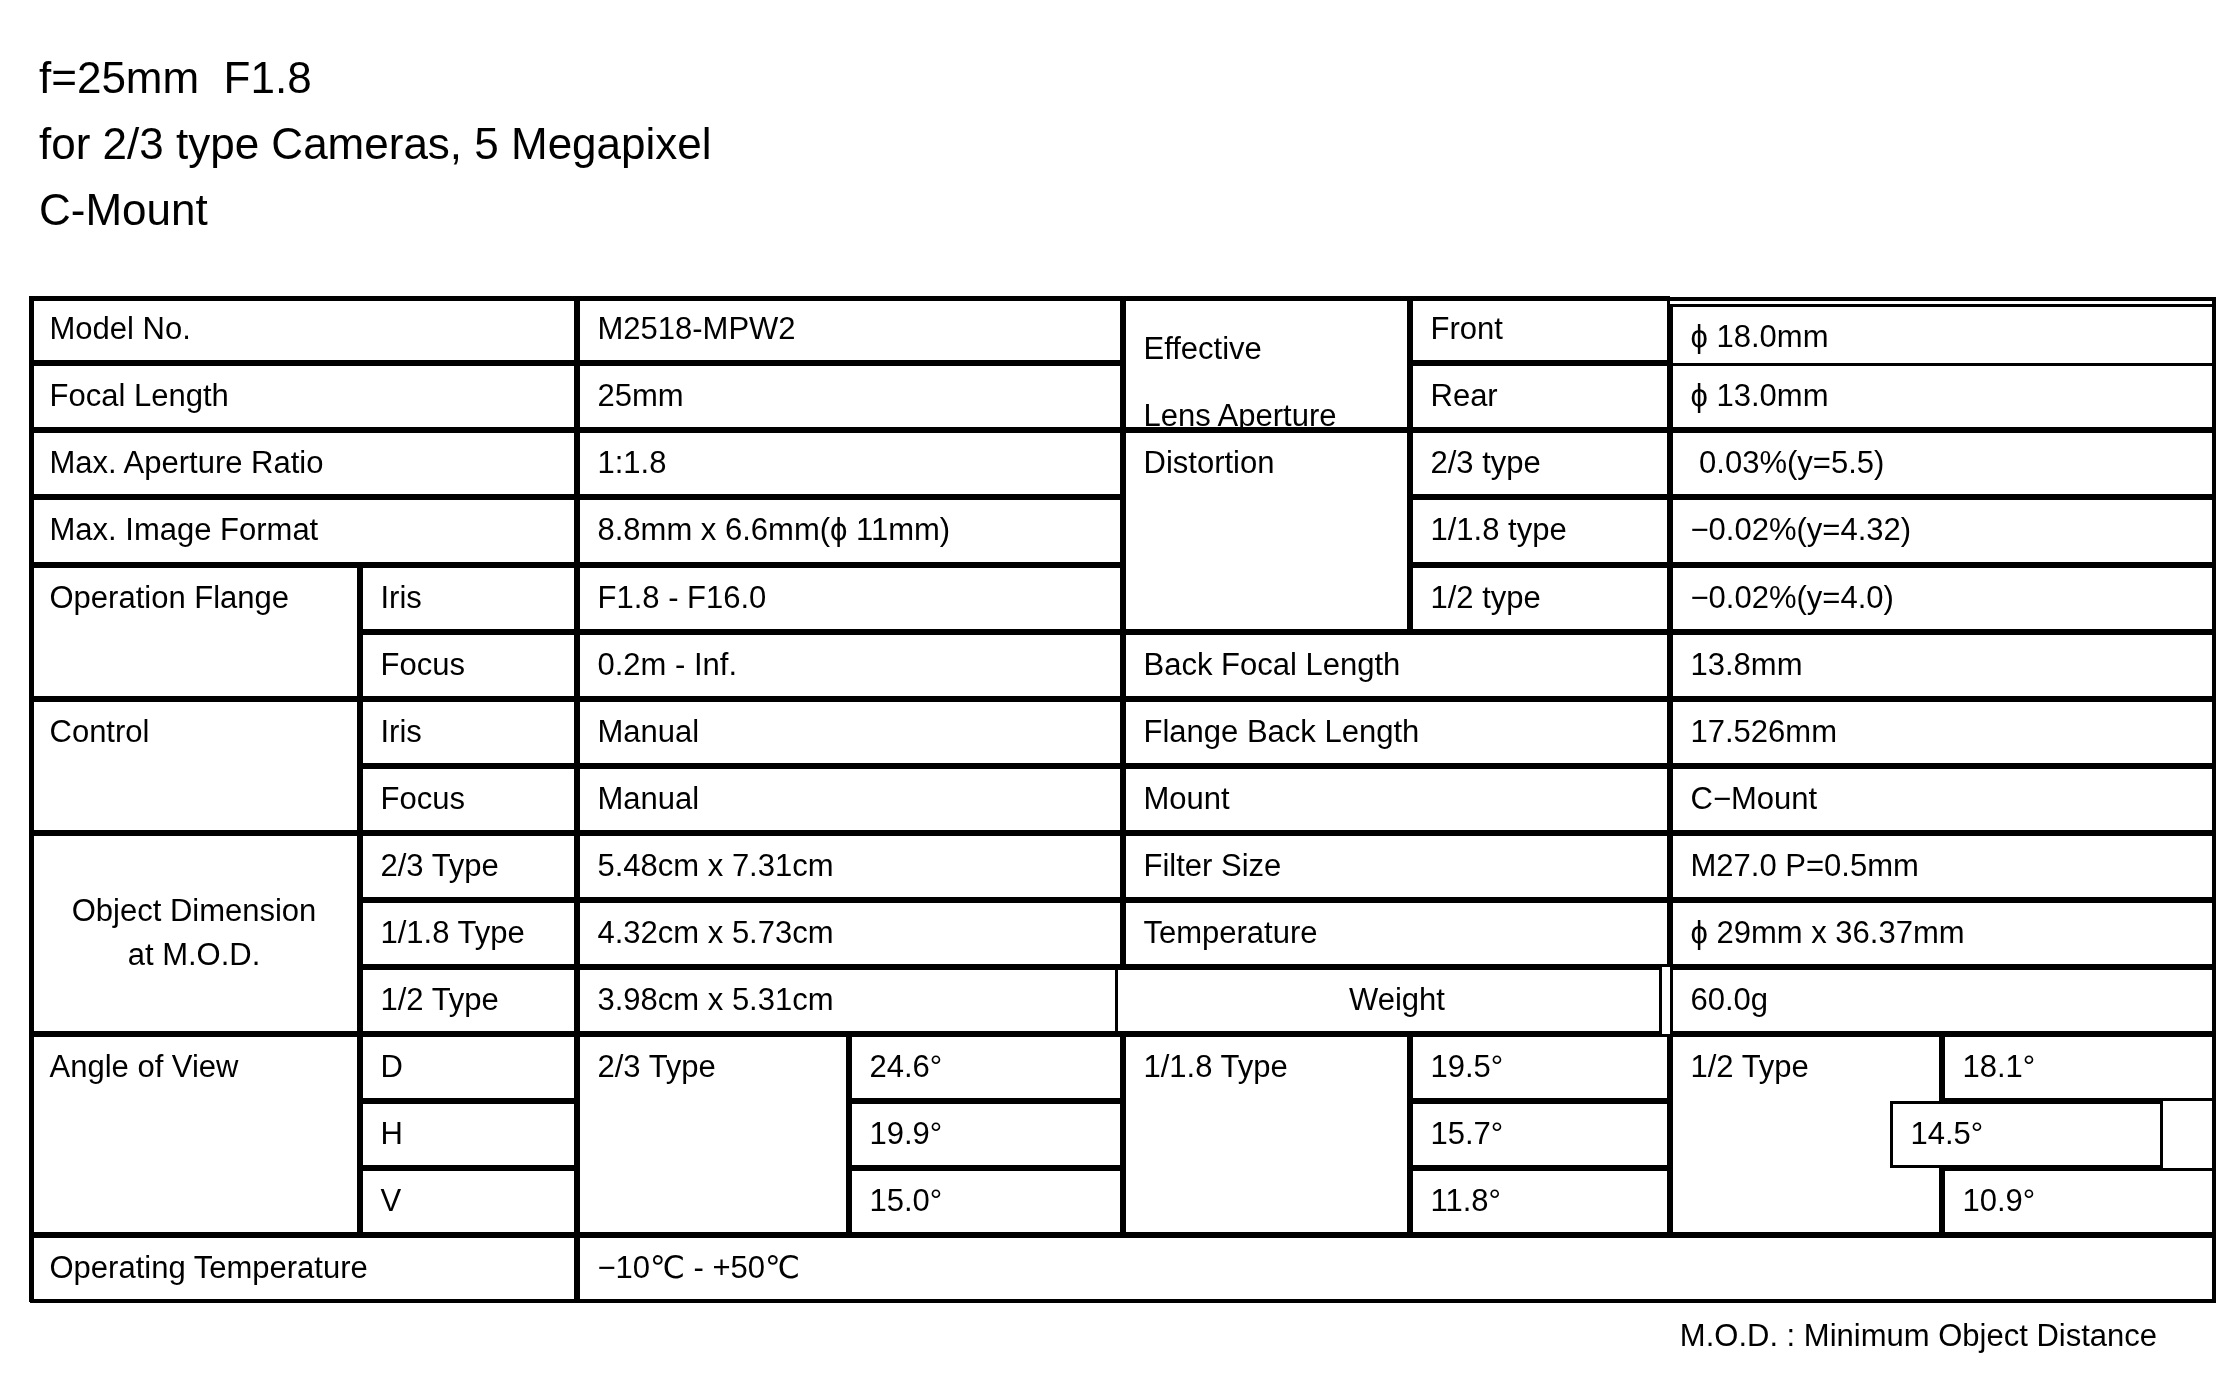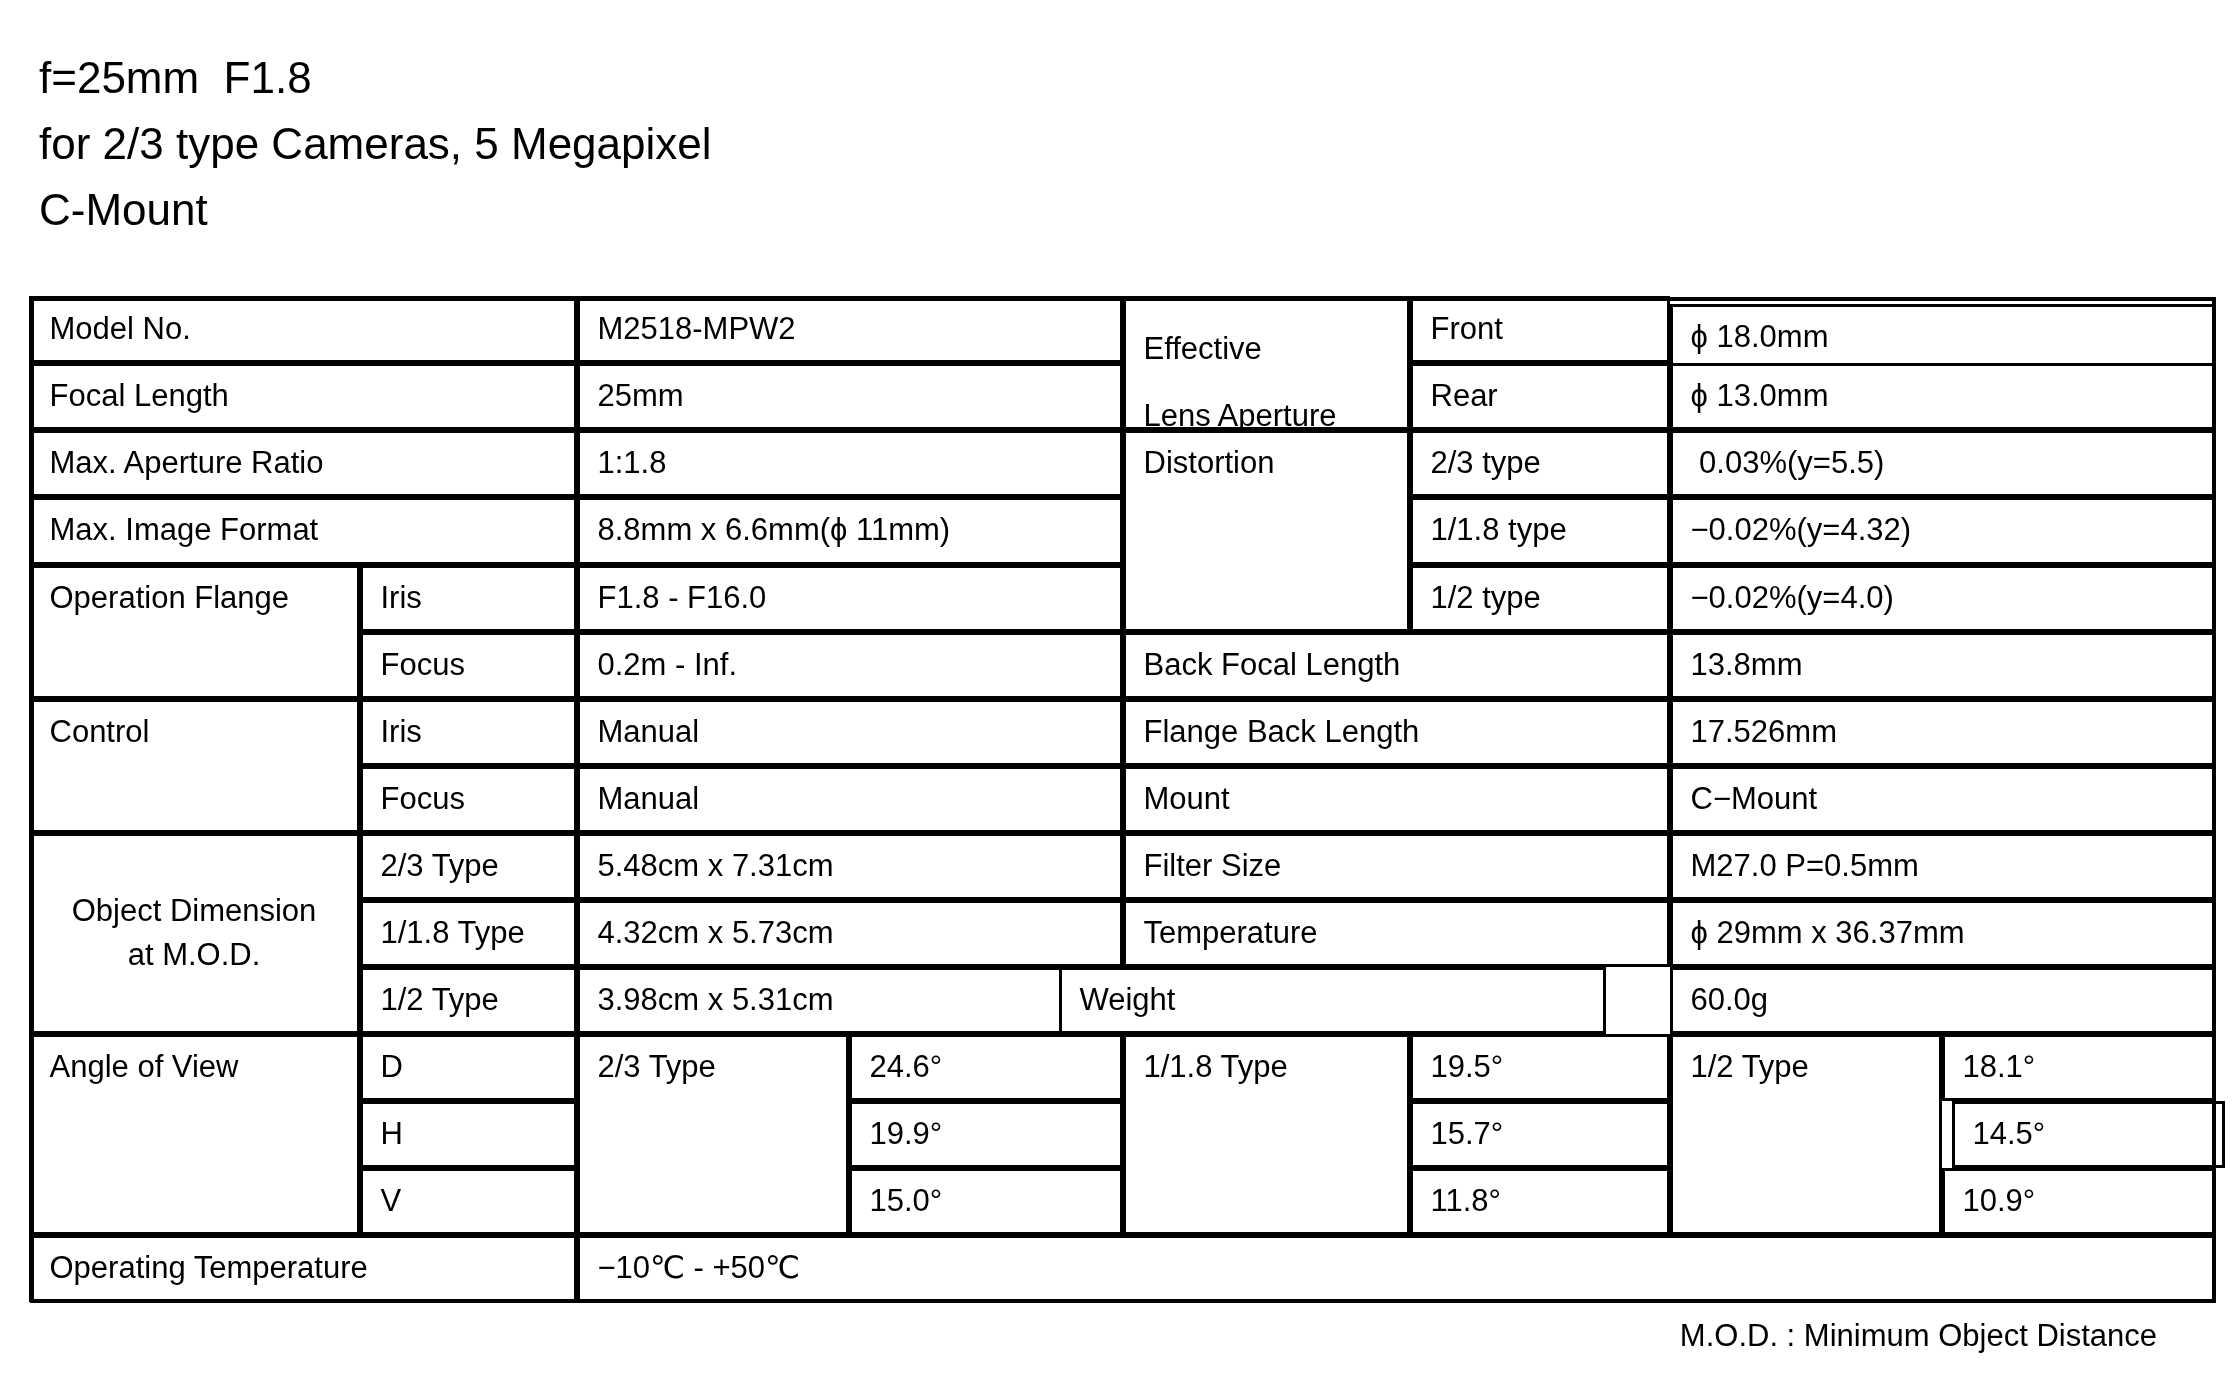"Weight" div.cell { left: 1030px -> 1086px; text-align: none -> center }
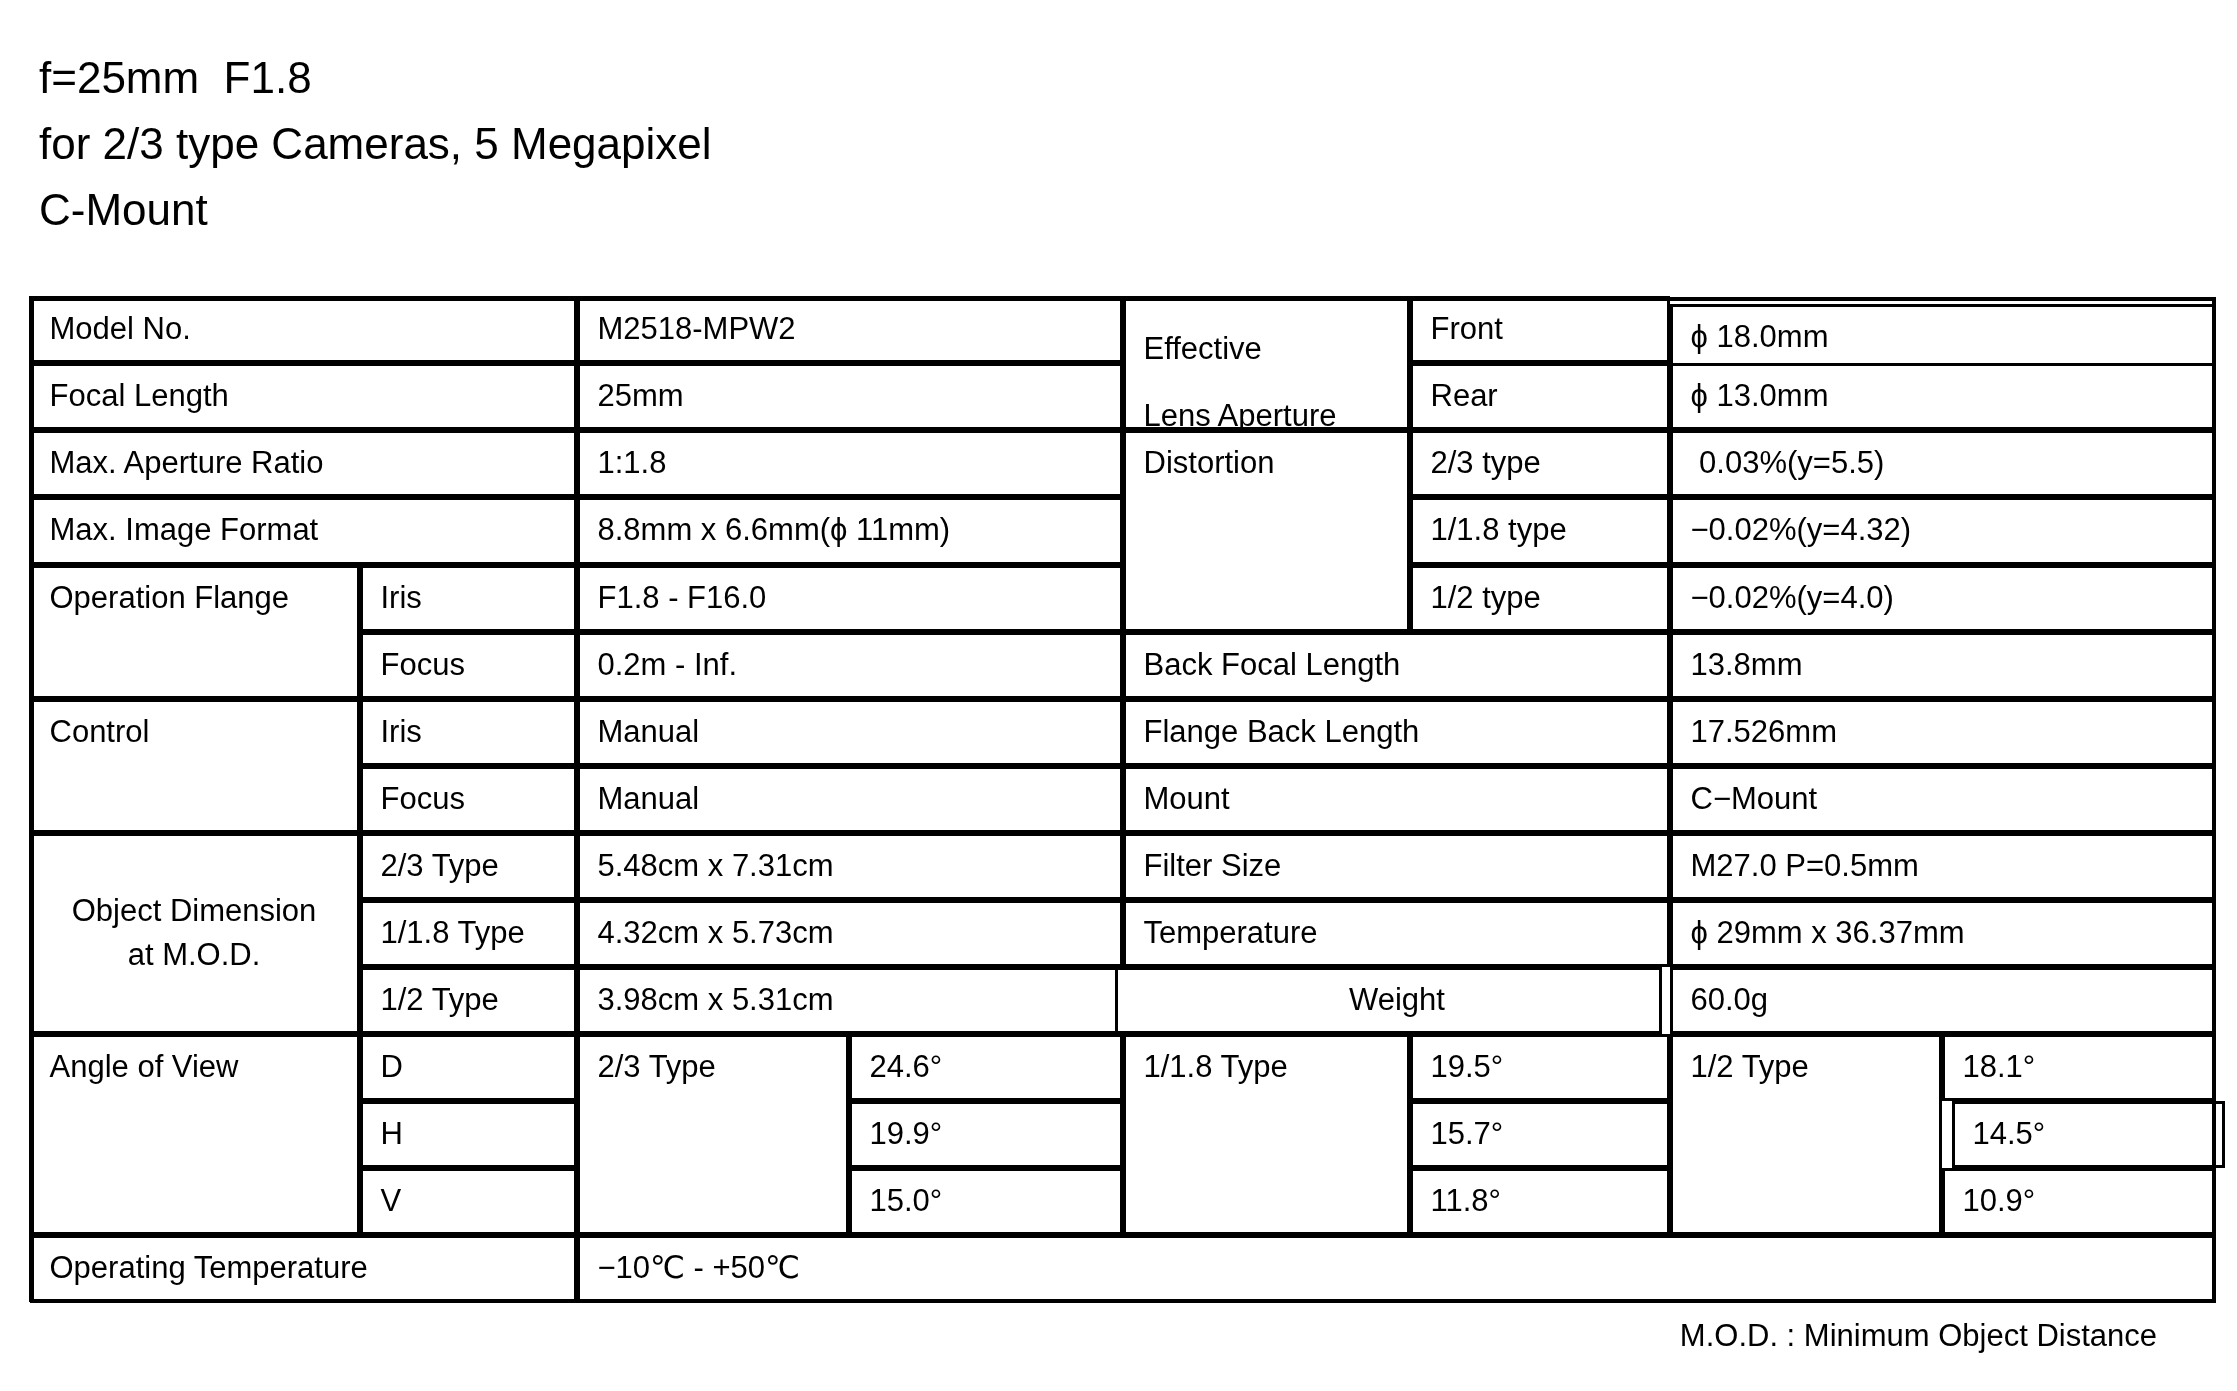"14.5°" div.cell { left: 1923px -> 1861px }
